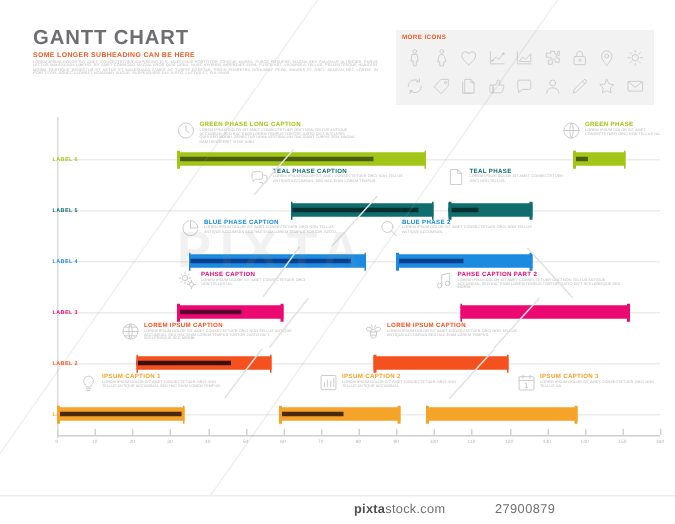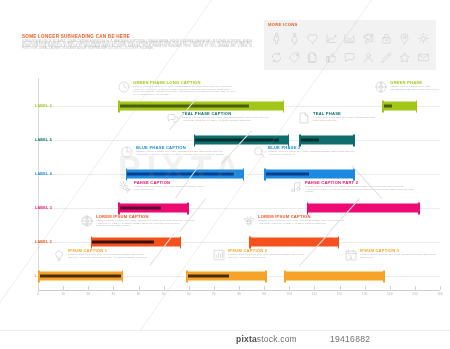"GANTT CHART" div.title { html: none -> <div>GANTT CHART</div> }
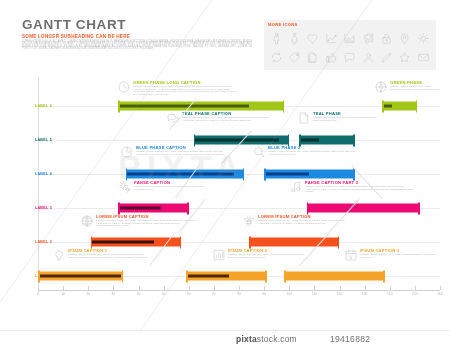"19416882" div.footer-id { text: 19416882 -> 27900879 }
